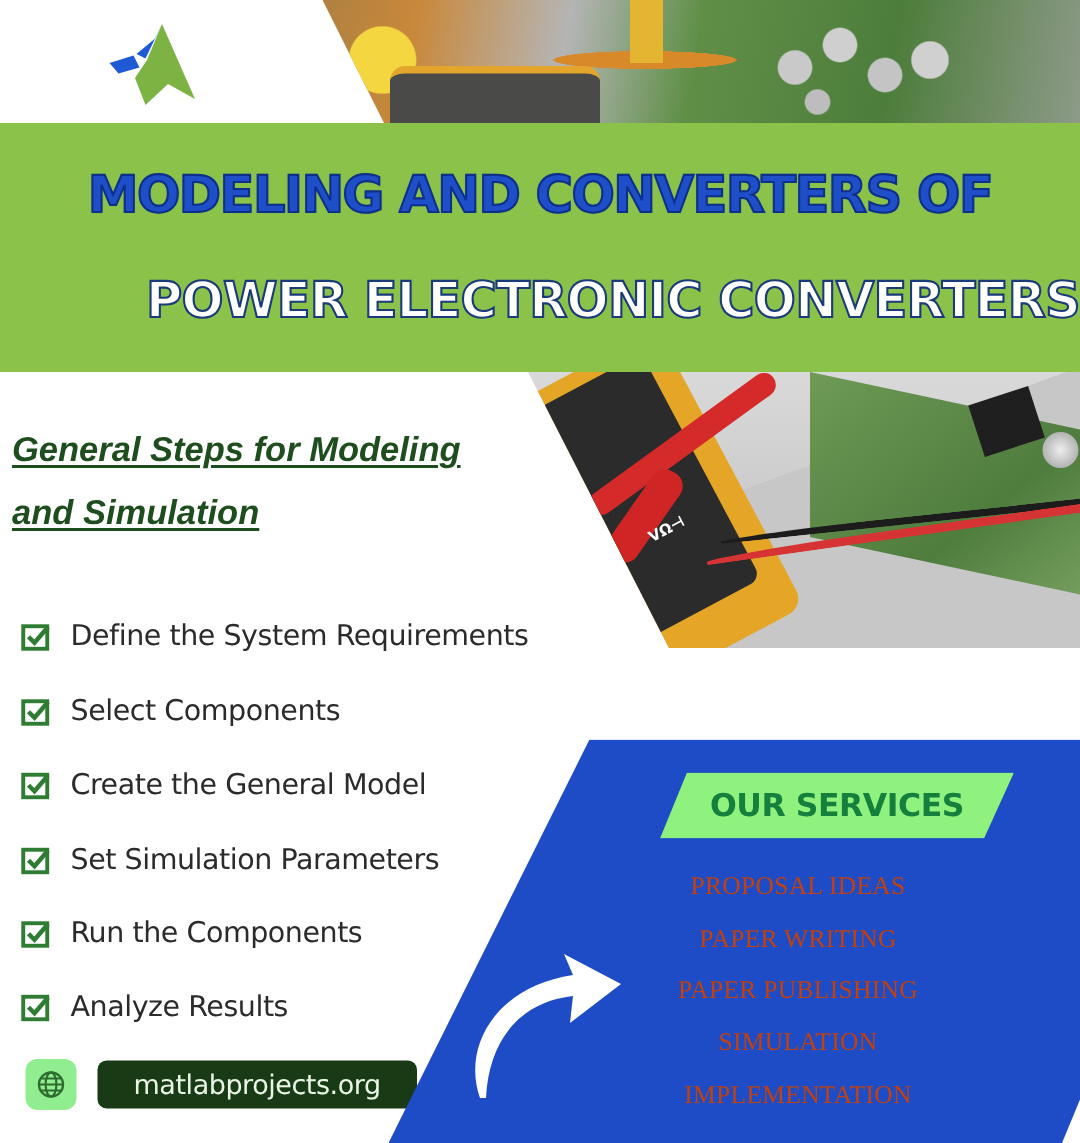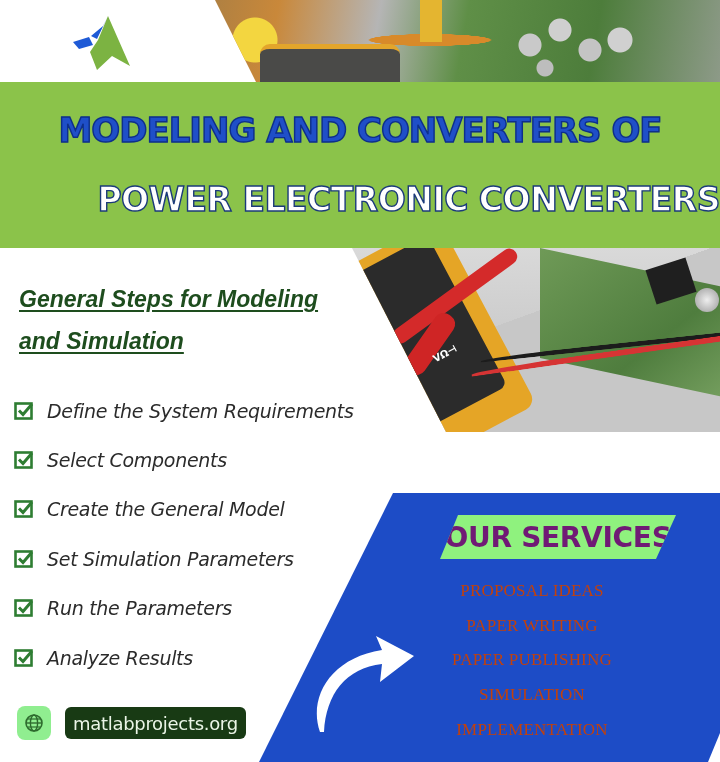"General Steps for Modeling" .steps-heading { left: 19px -> 8px }
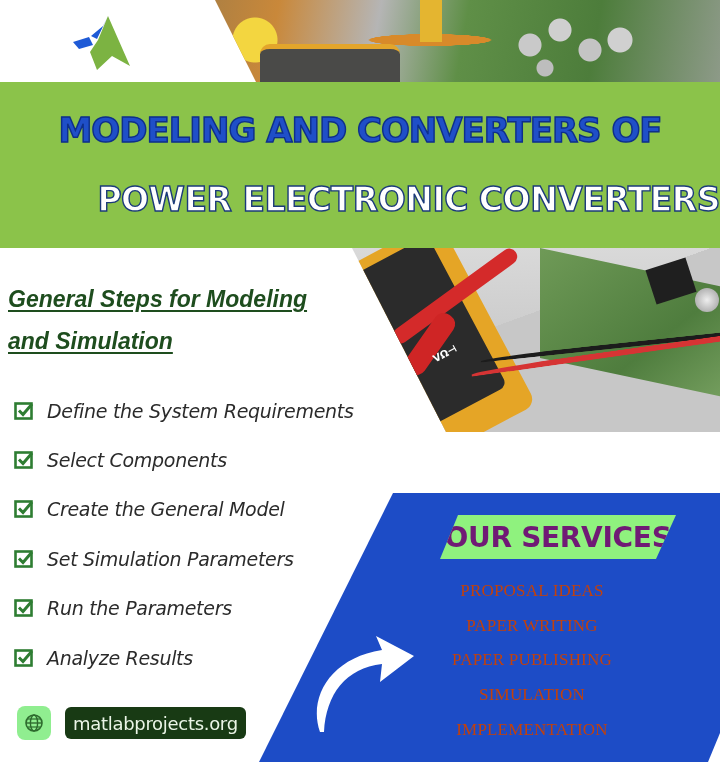"Define the System Requirements" .step { align-items: center -> flex-end; font-style: italic -> none }
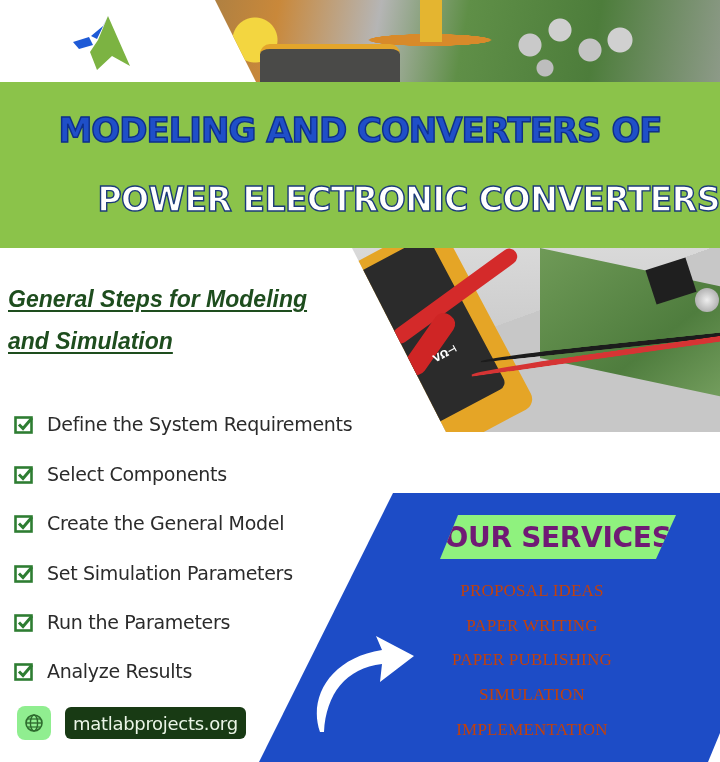"OUR SERVICES" .services-badge span { color: #701a75 -> #15803d; font-size: 28px -> 21px }
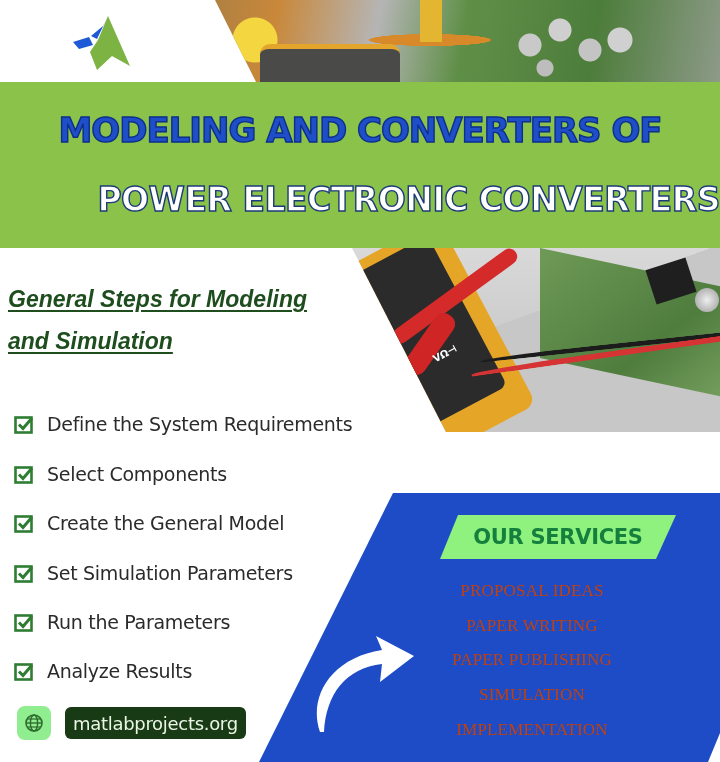"Run the Parameters" span.step-label { text: Parameters -> Components }
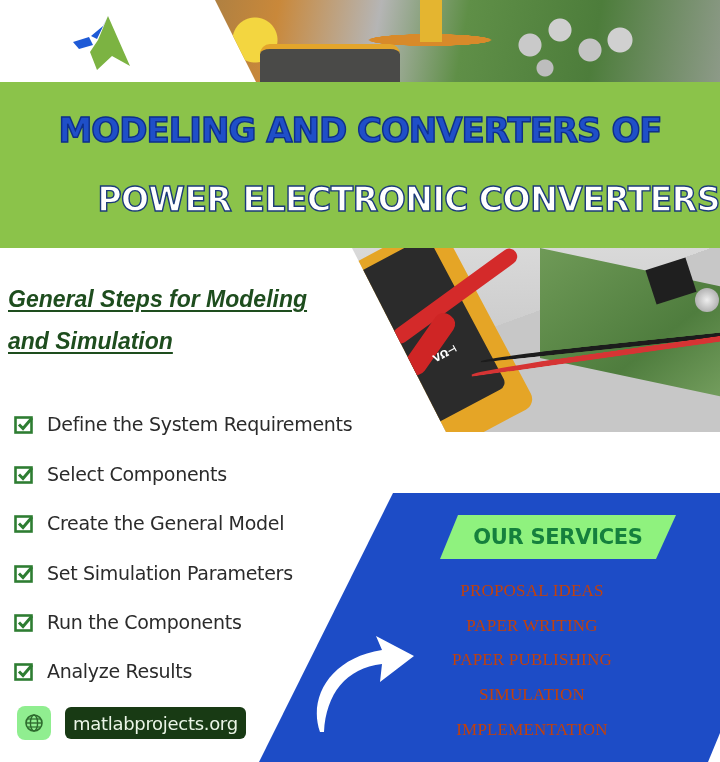"matlabprojects.org" .web-pill { padding: 0 8px -> 0 24px }
